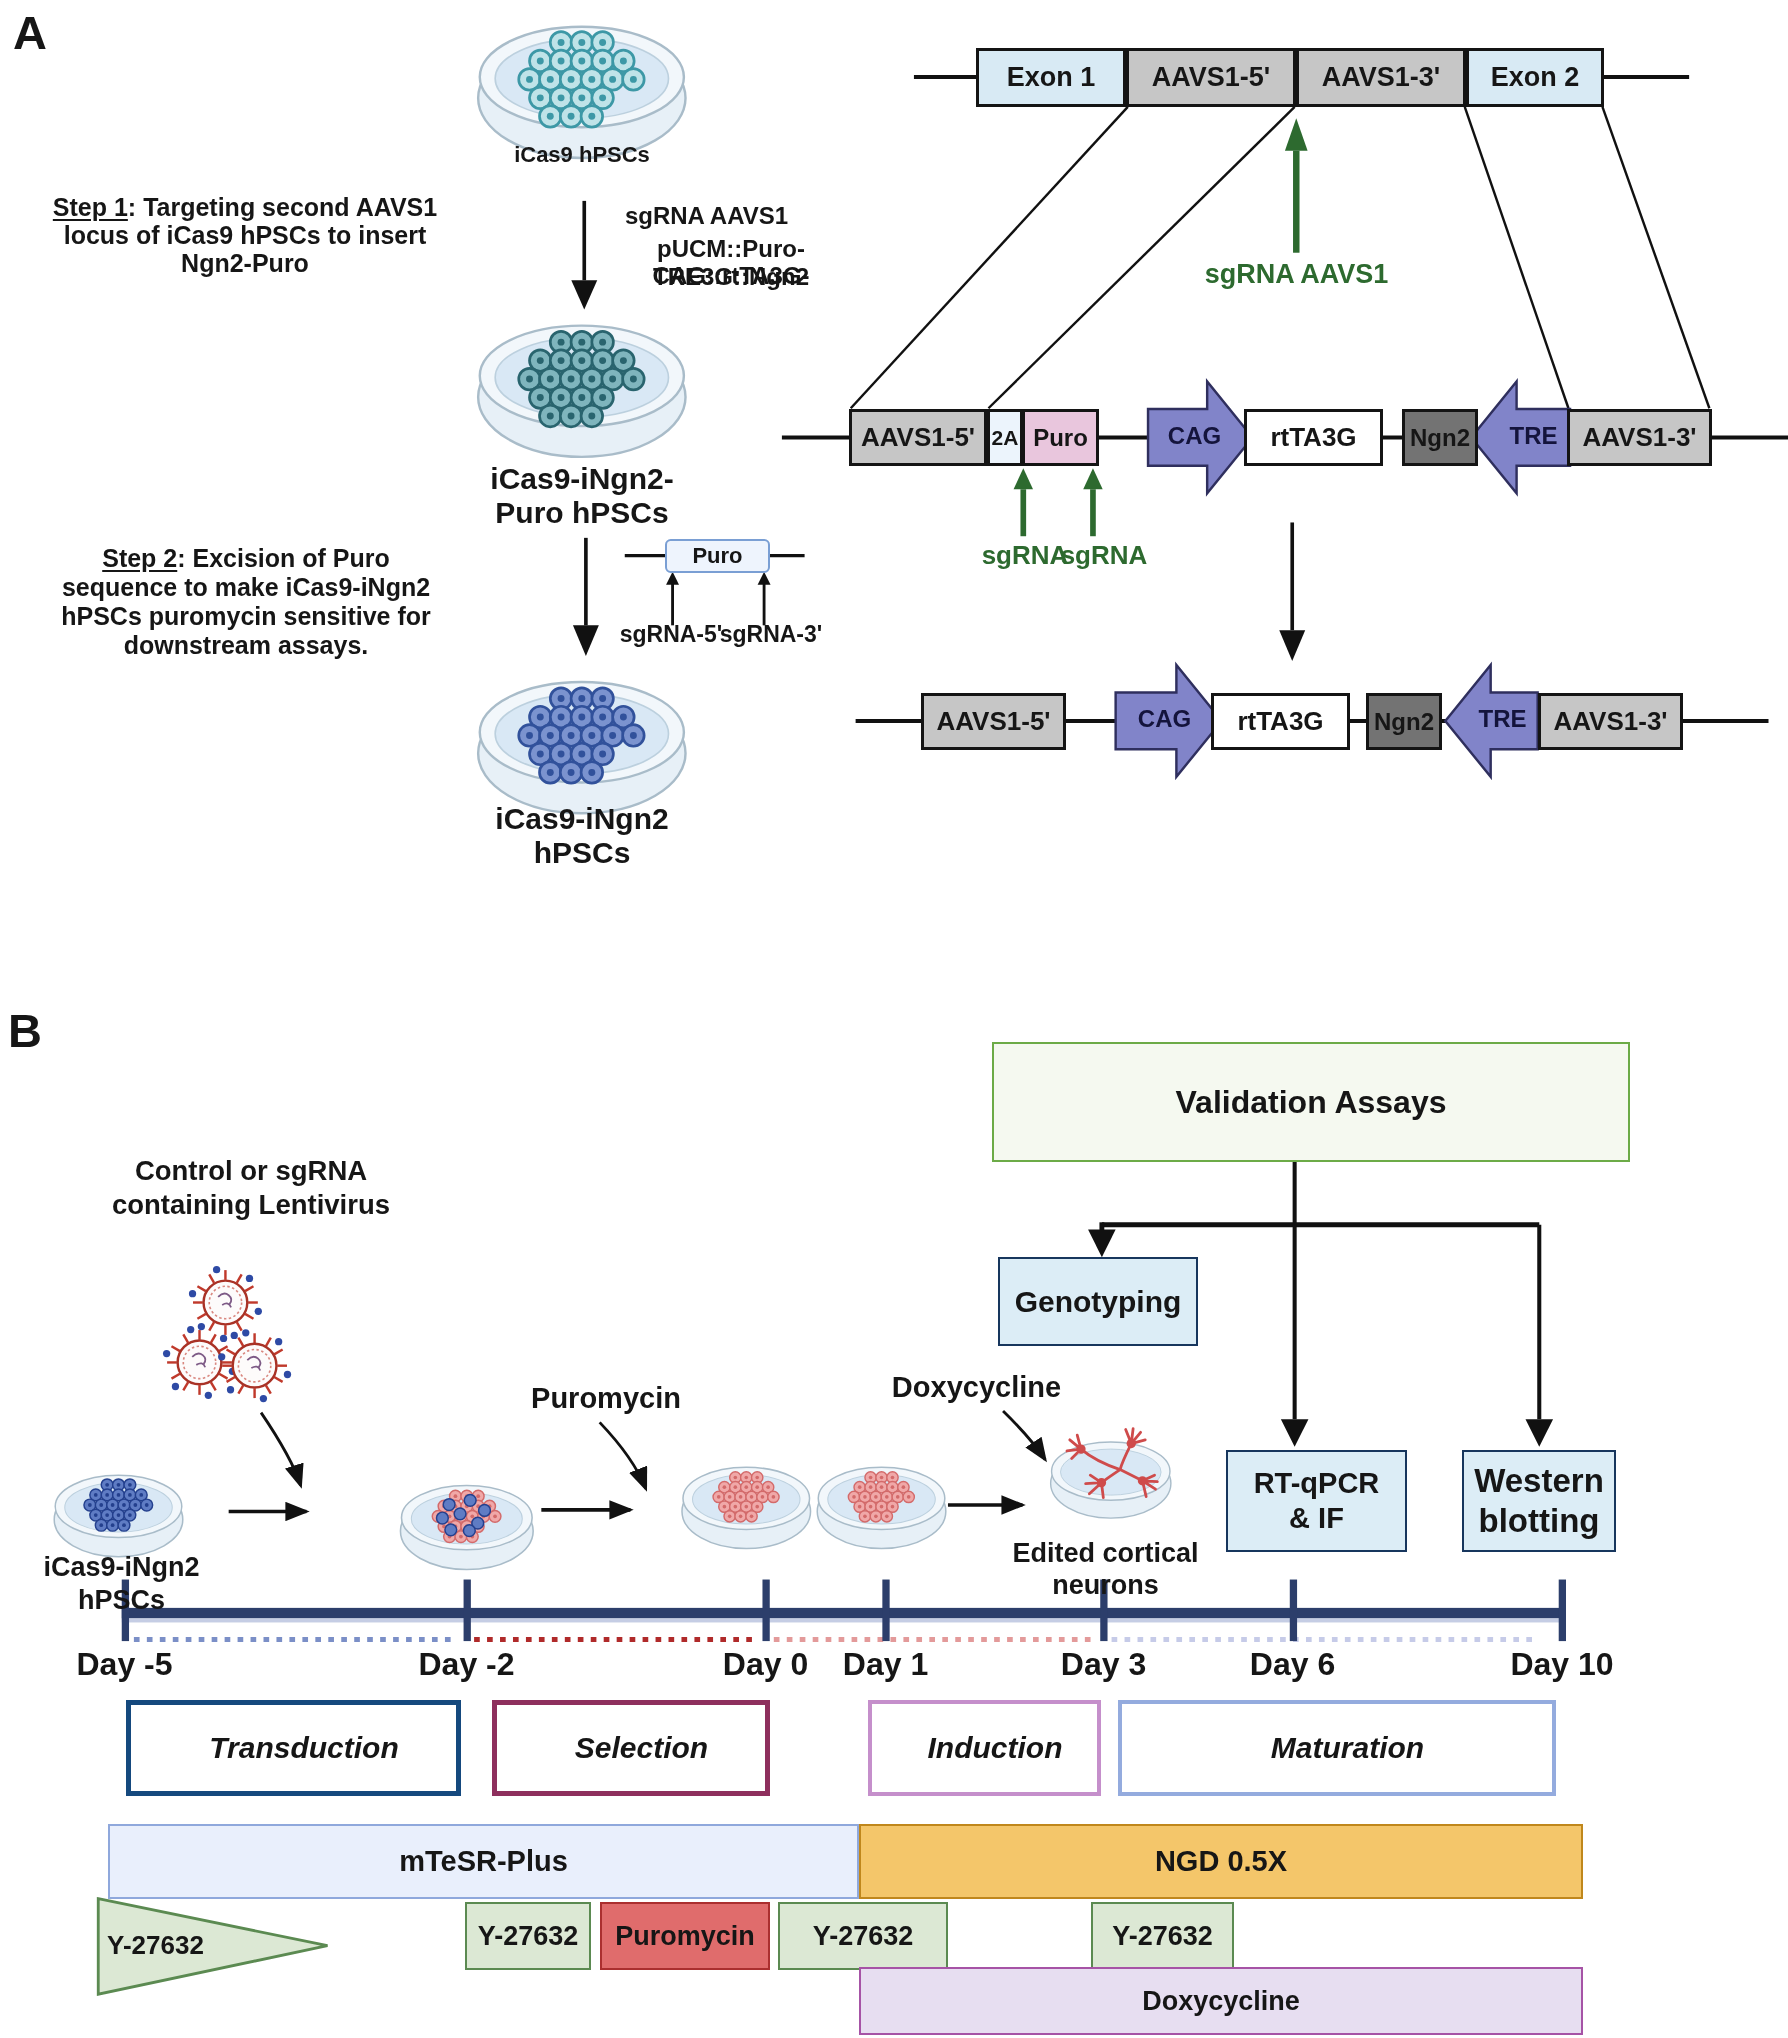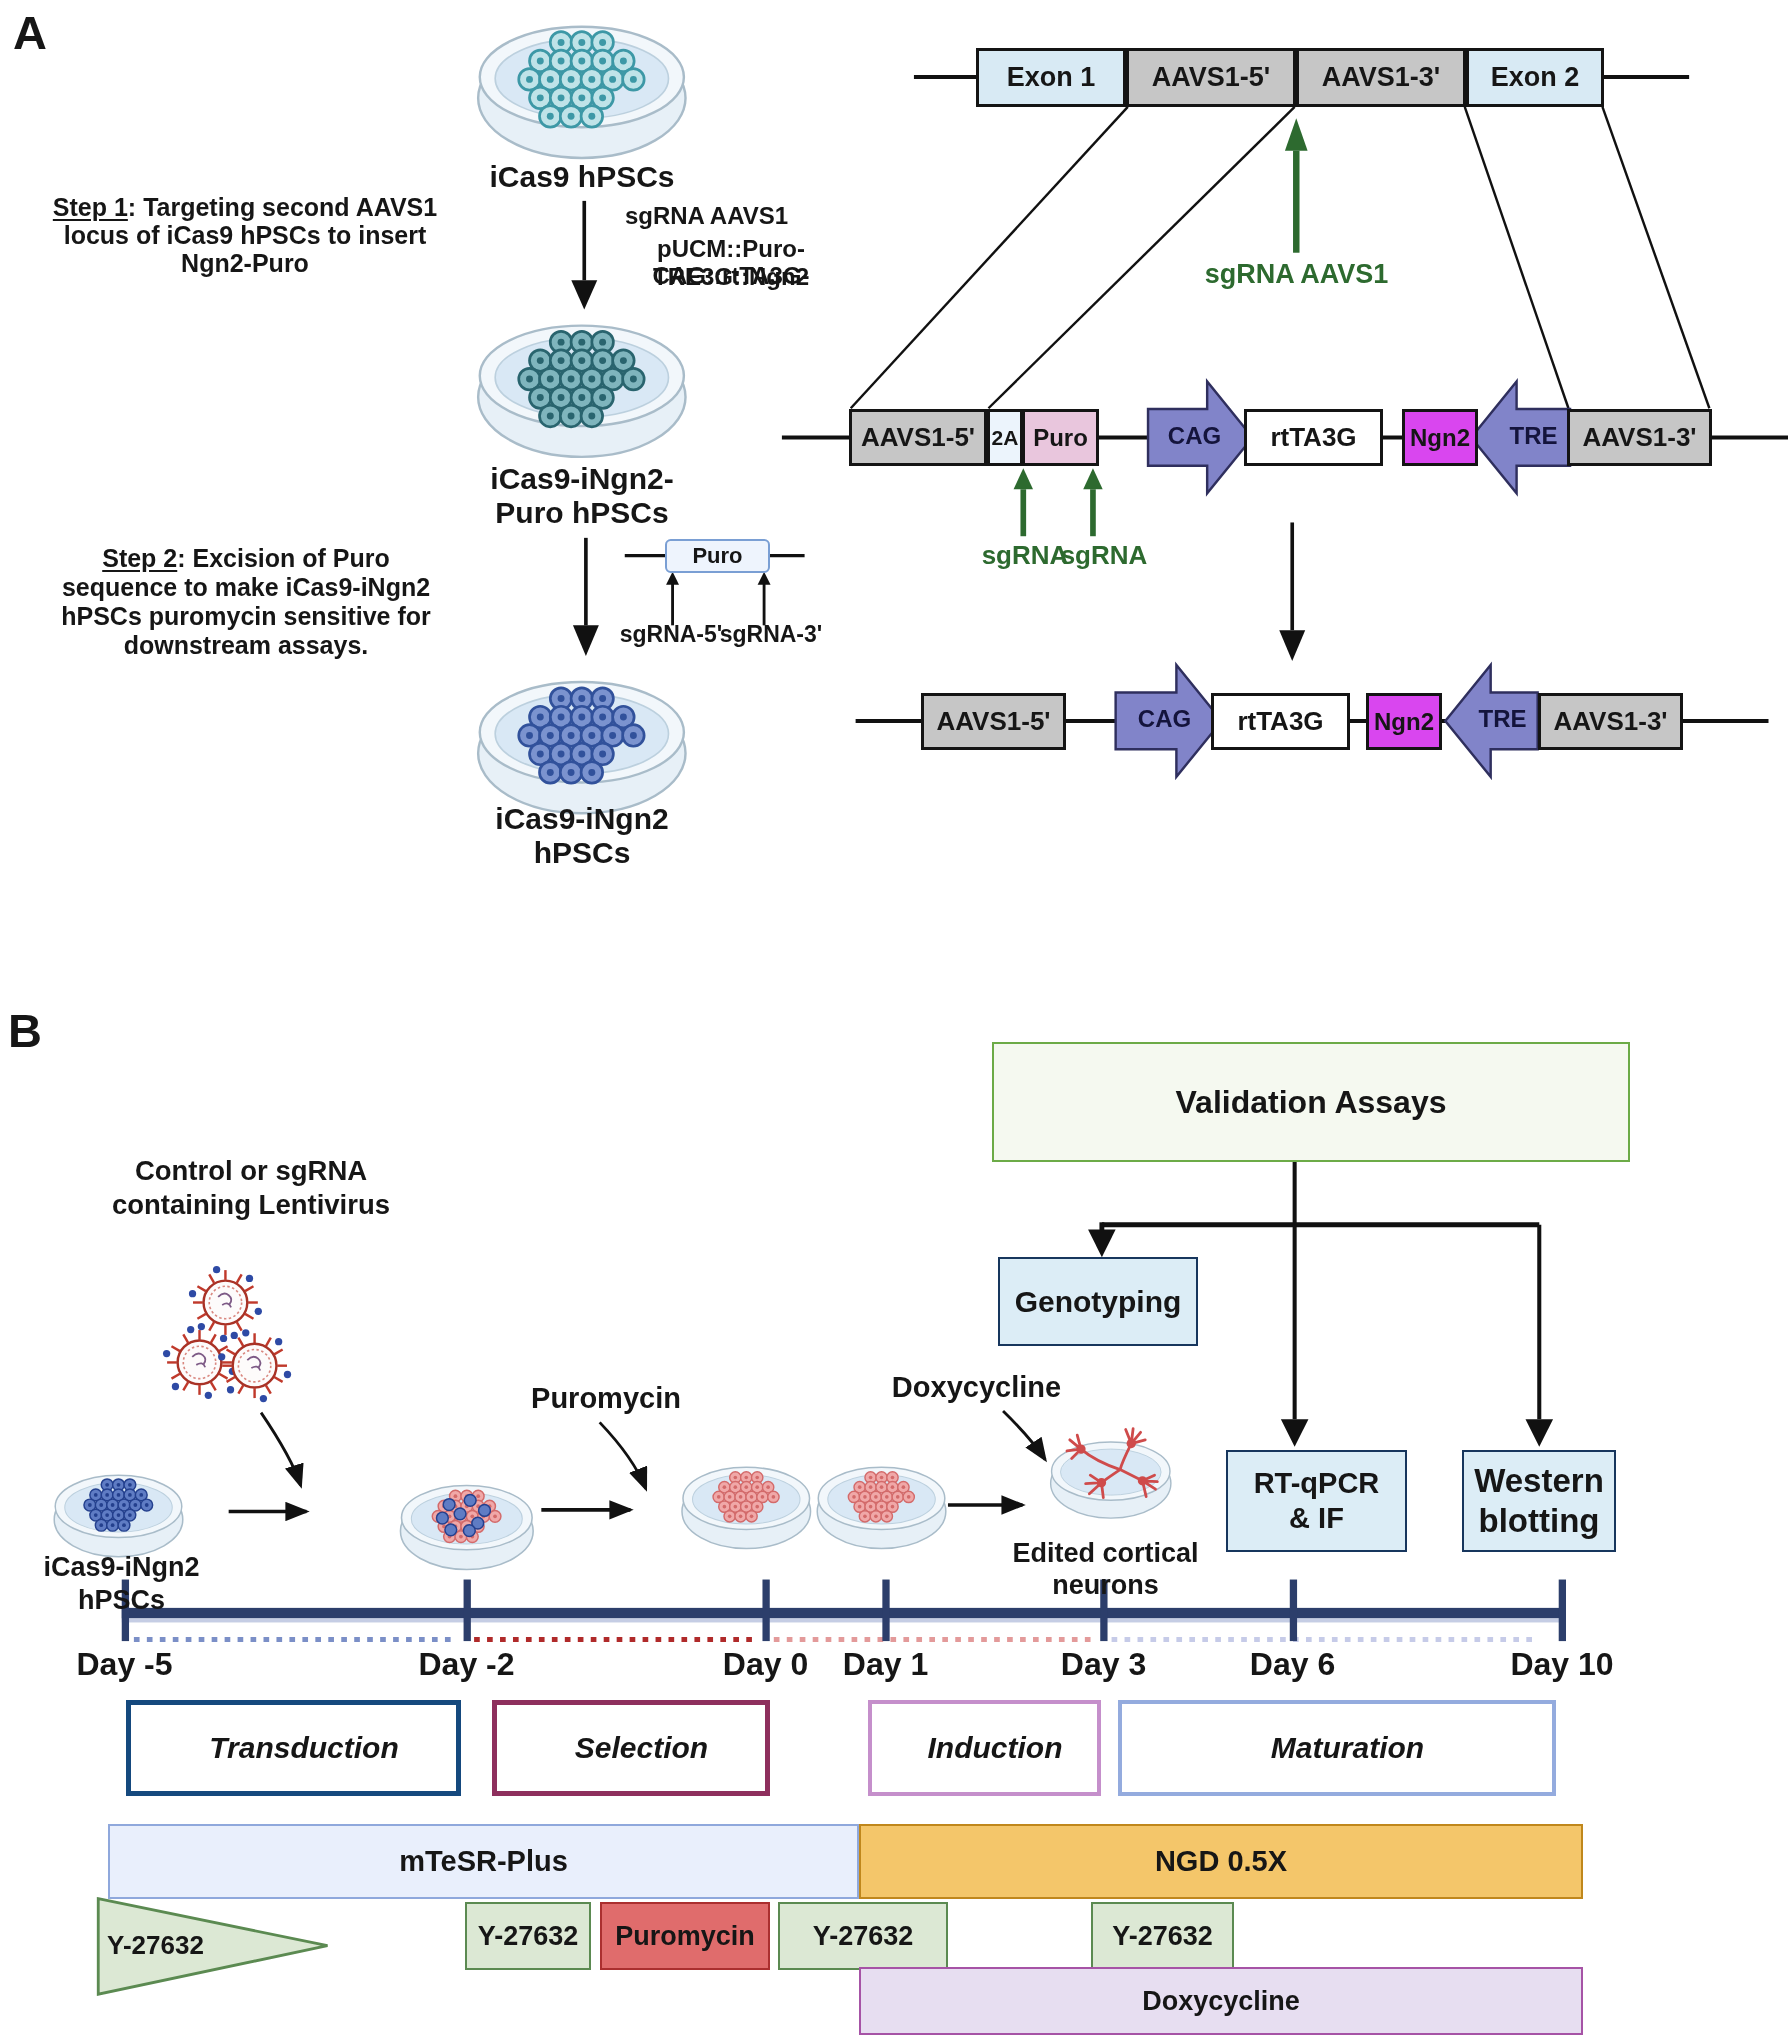"iCas9 hPSCs" div.abs { font-size: 30px -> 22px; top: 160px -> 143px }
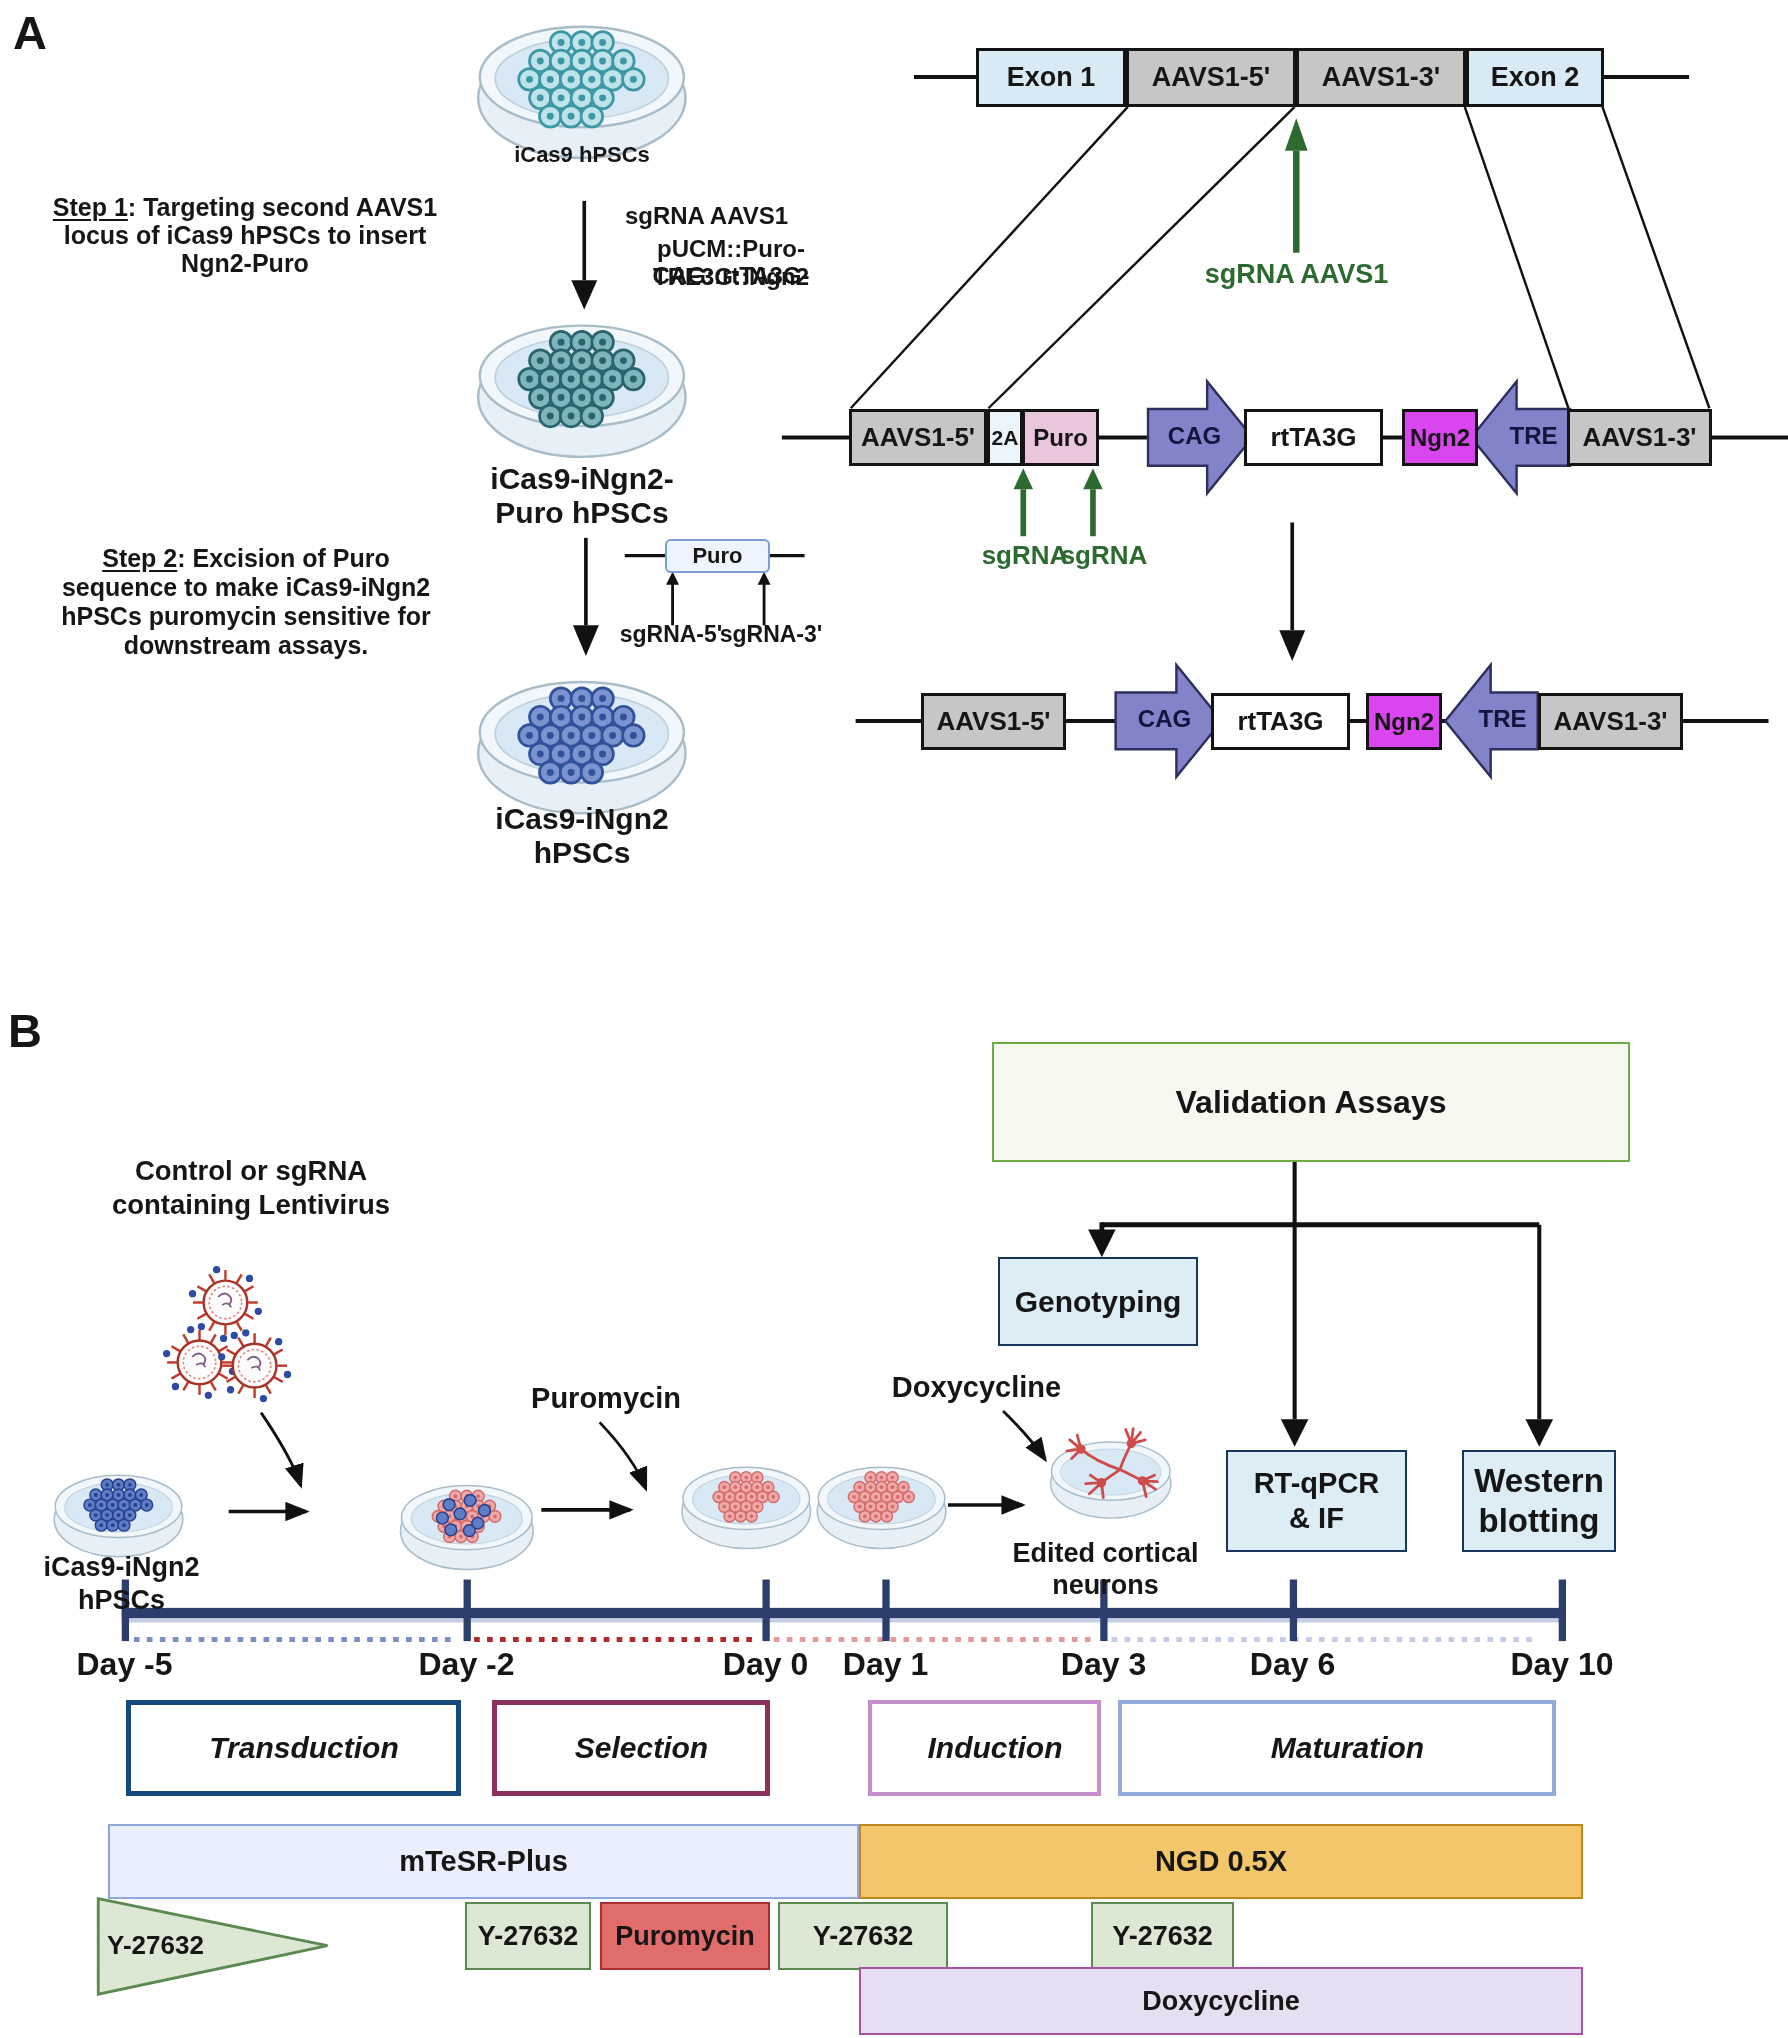"Ngn2" .ngn2 { background: #d946ef -> #737373 }
